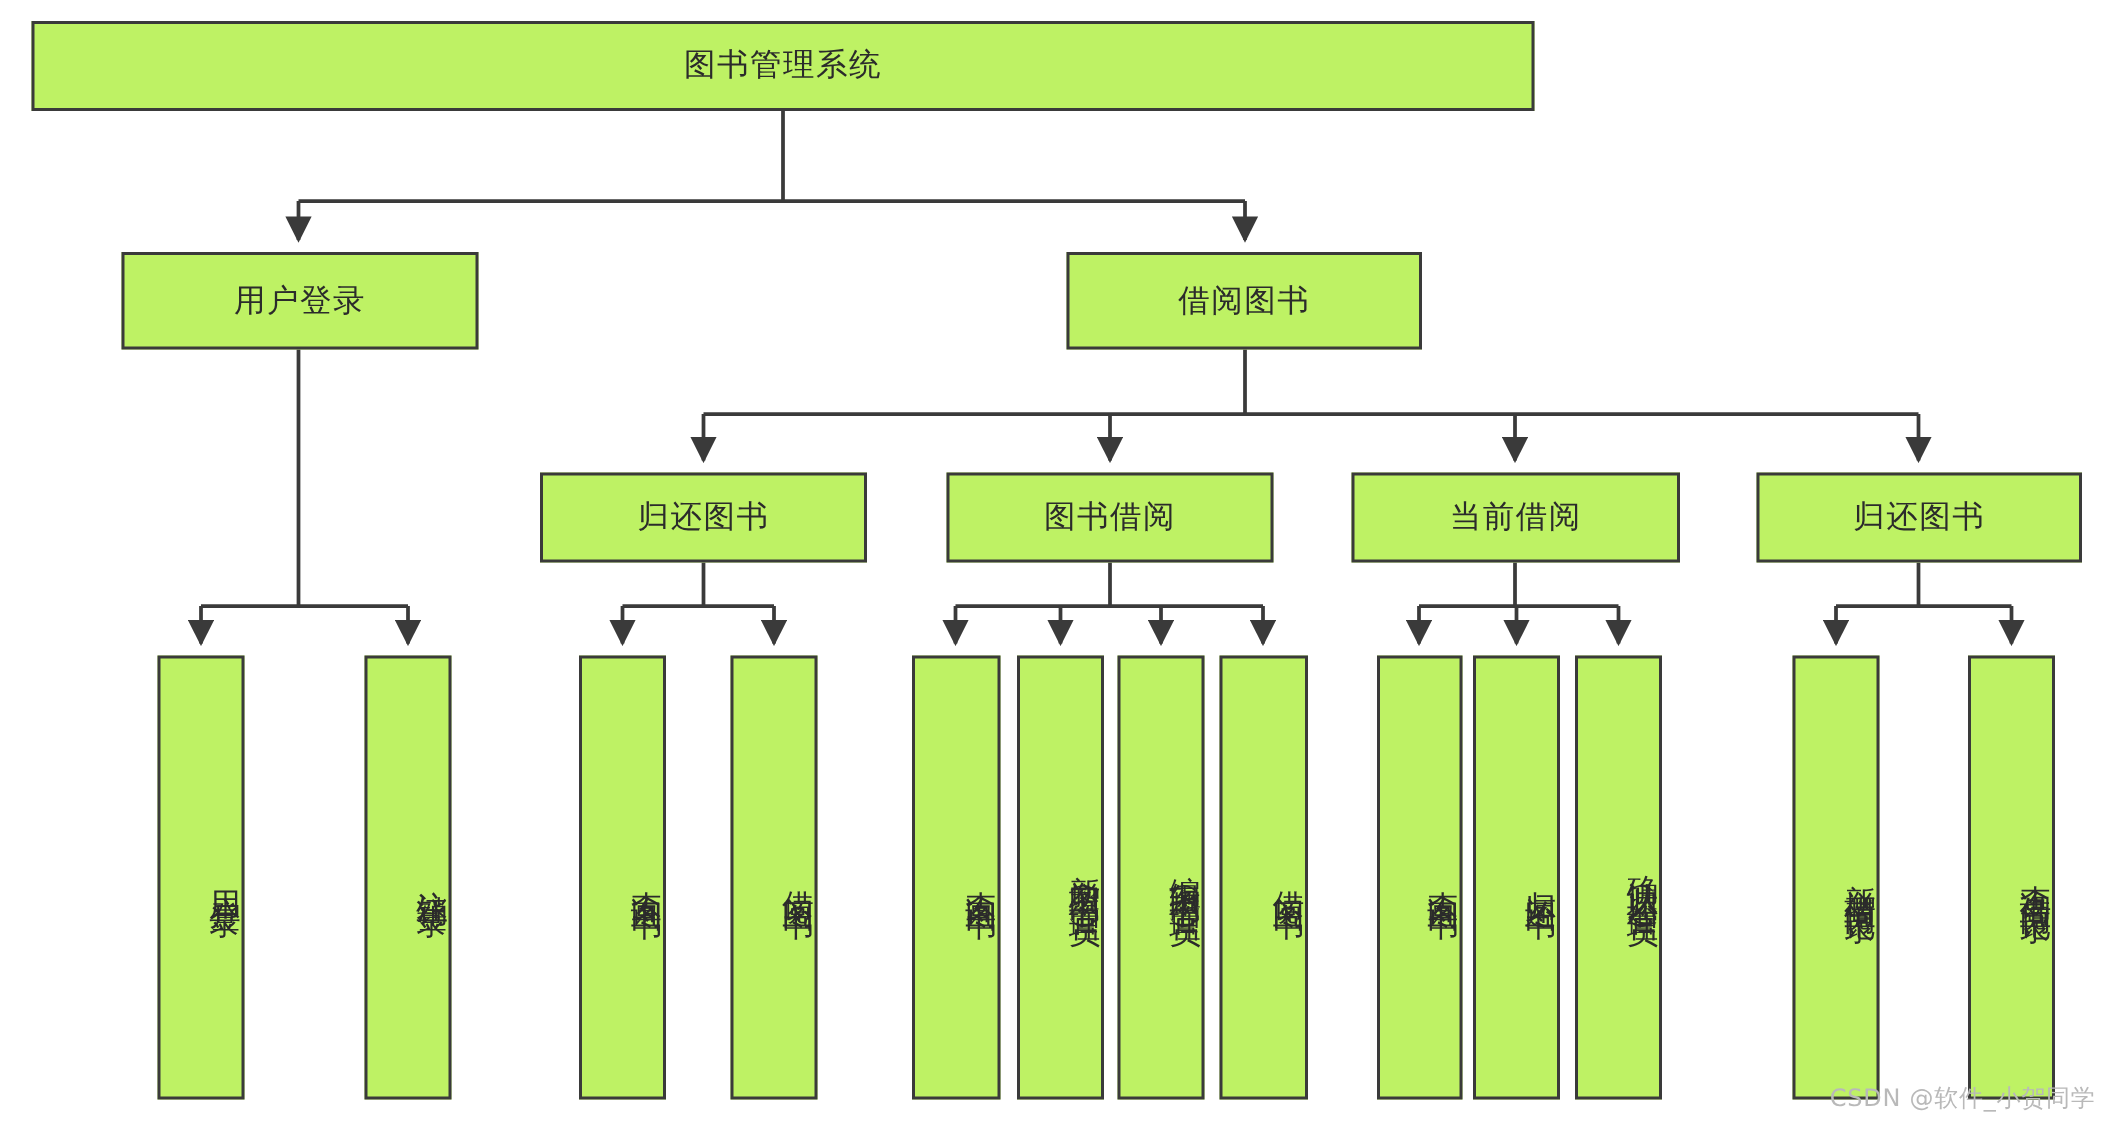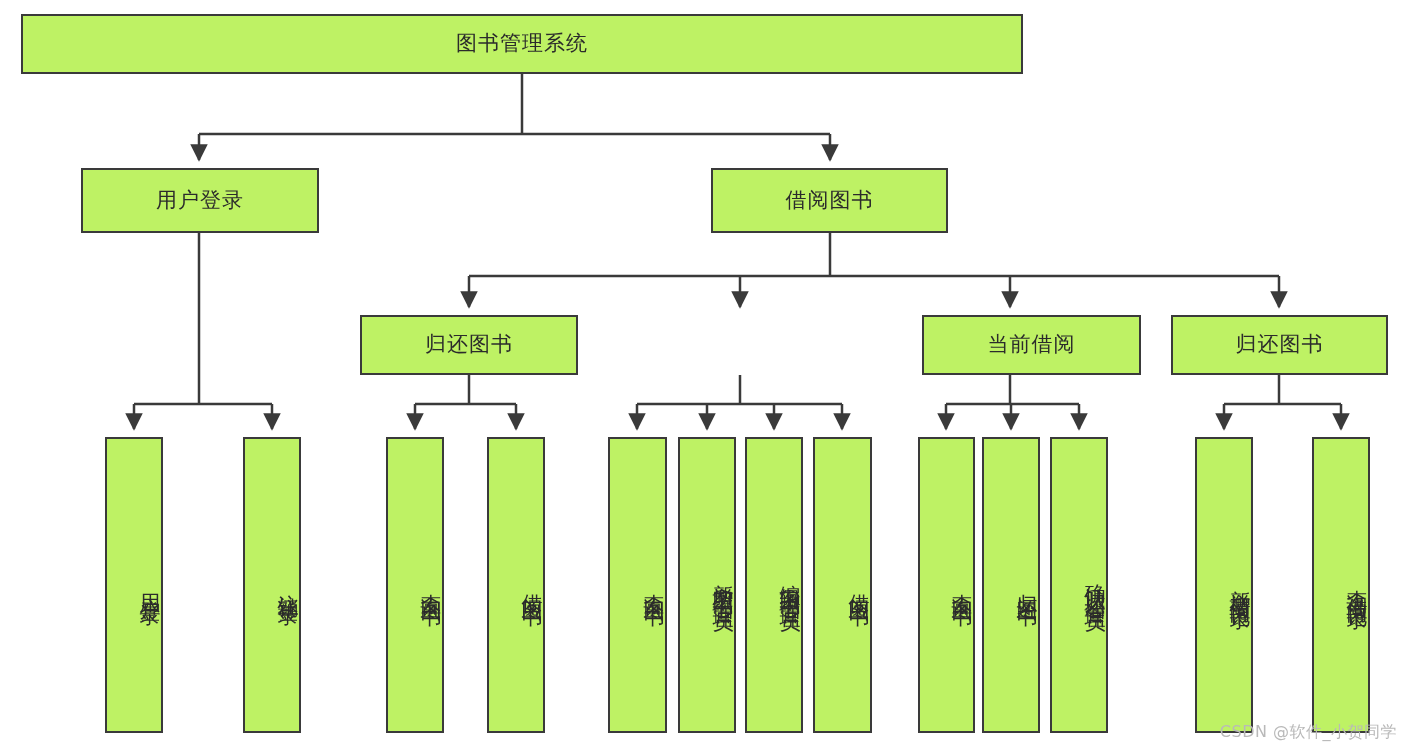"图书借阅" div.node { html: none -> <div> <span>图书借阅</span> </div> }
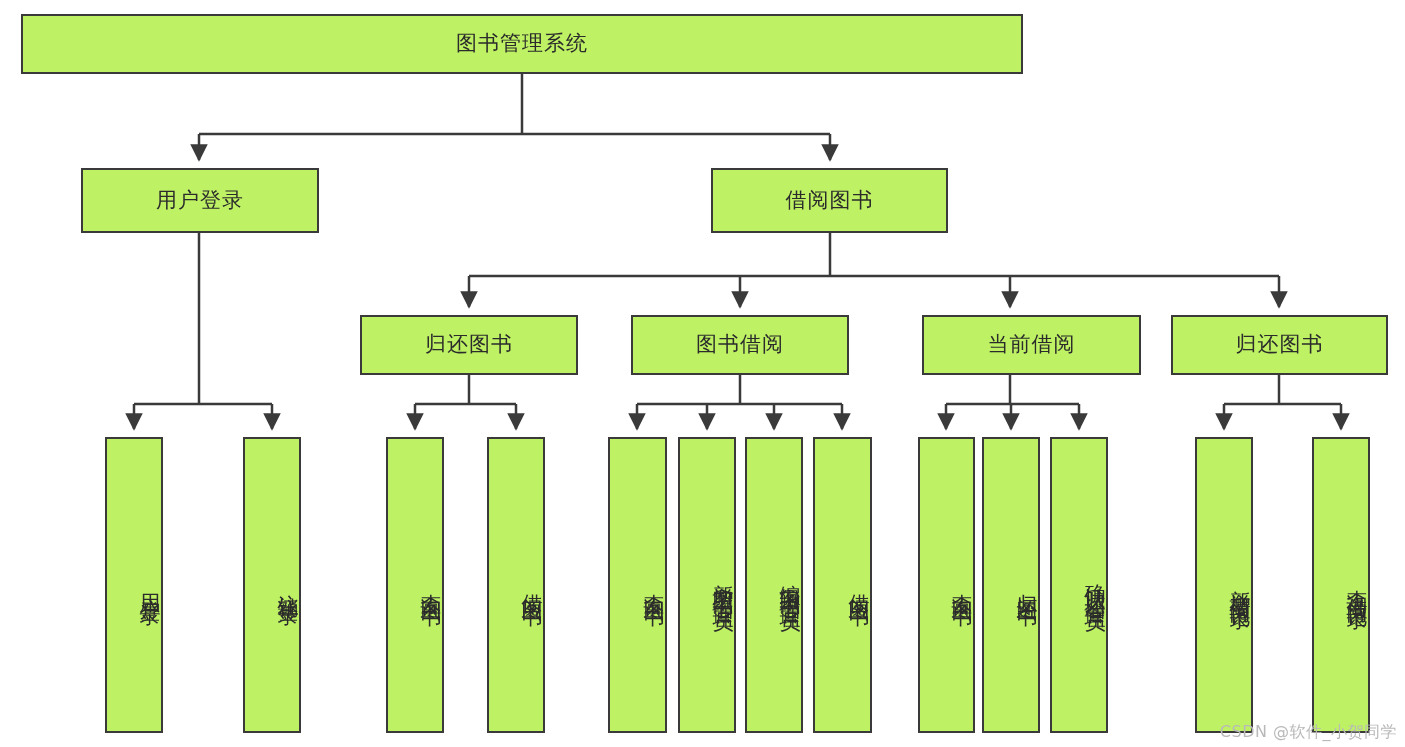"当前借阅" div.node { left: 922px -> 901px }
